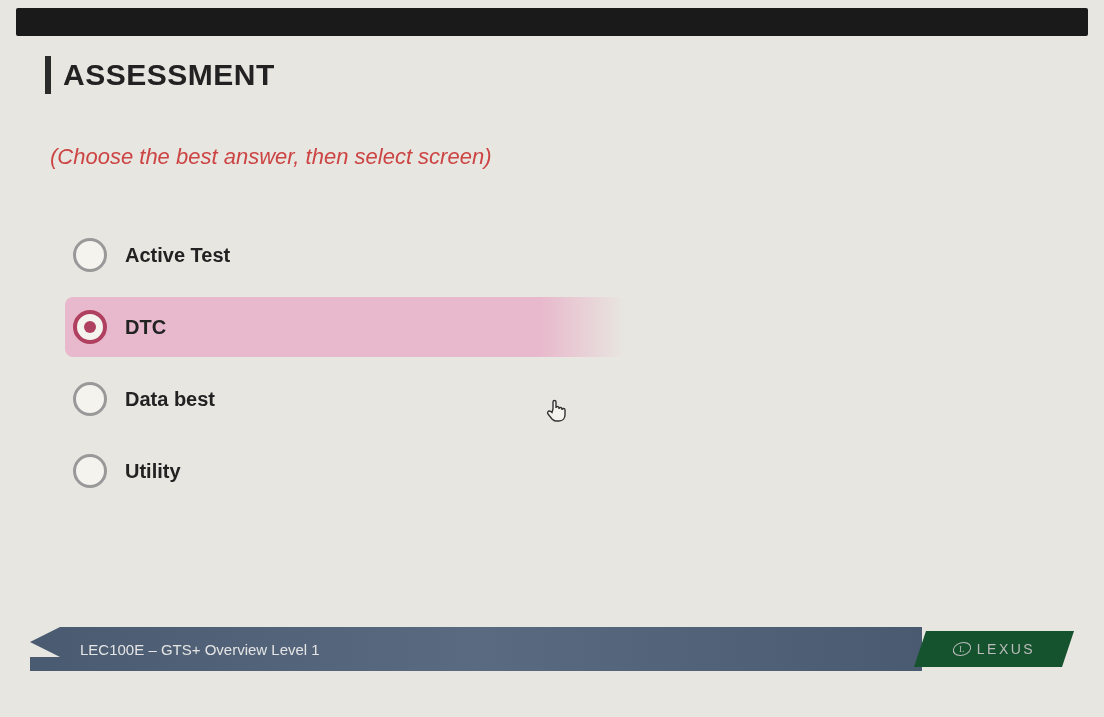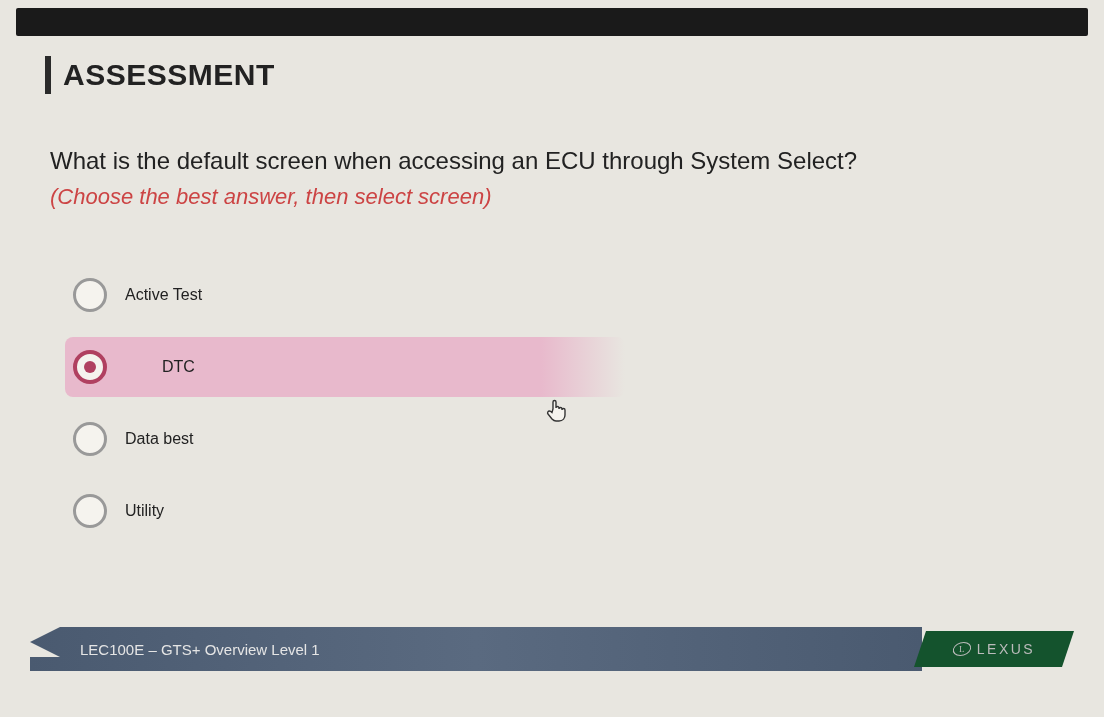"What is the default screen" div.question-text { html: <div>What is the default screen when accessing an ECU through System Select?</div> -> none }
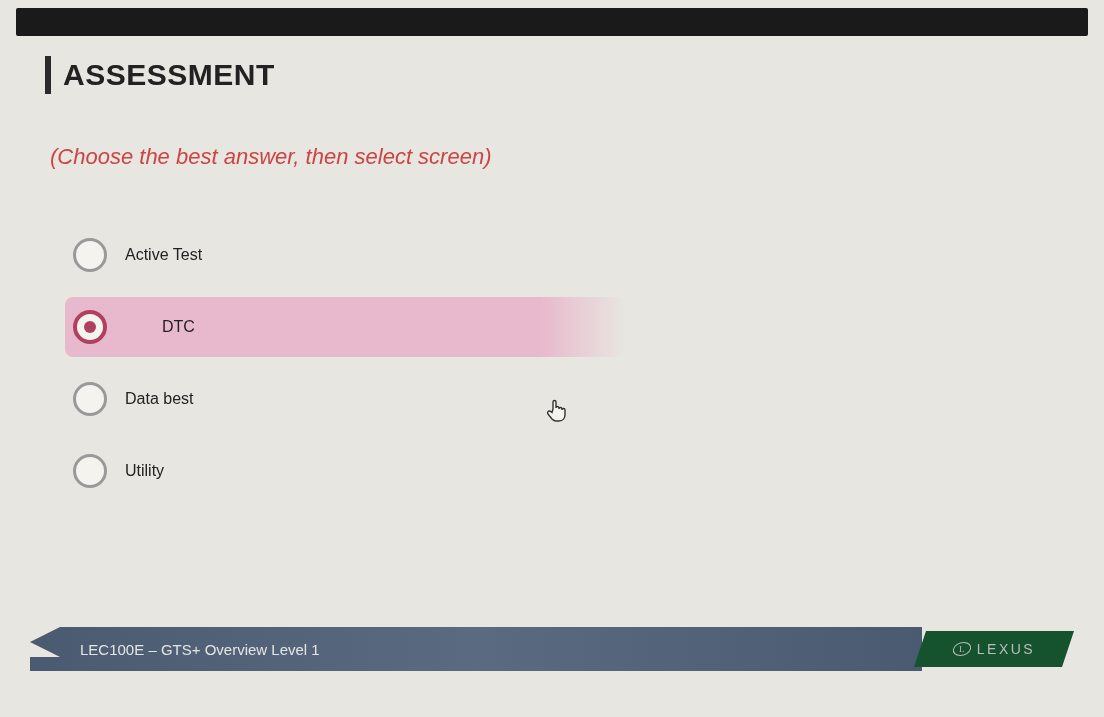"Active Test" .option-label { font-size: 16px -> 20px; font-weight: none -> bold }
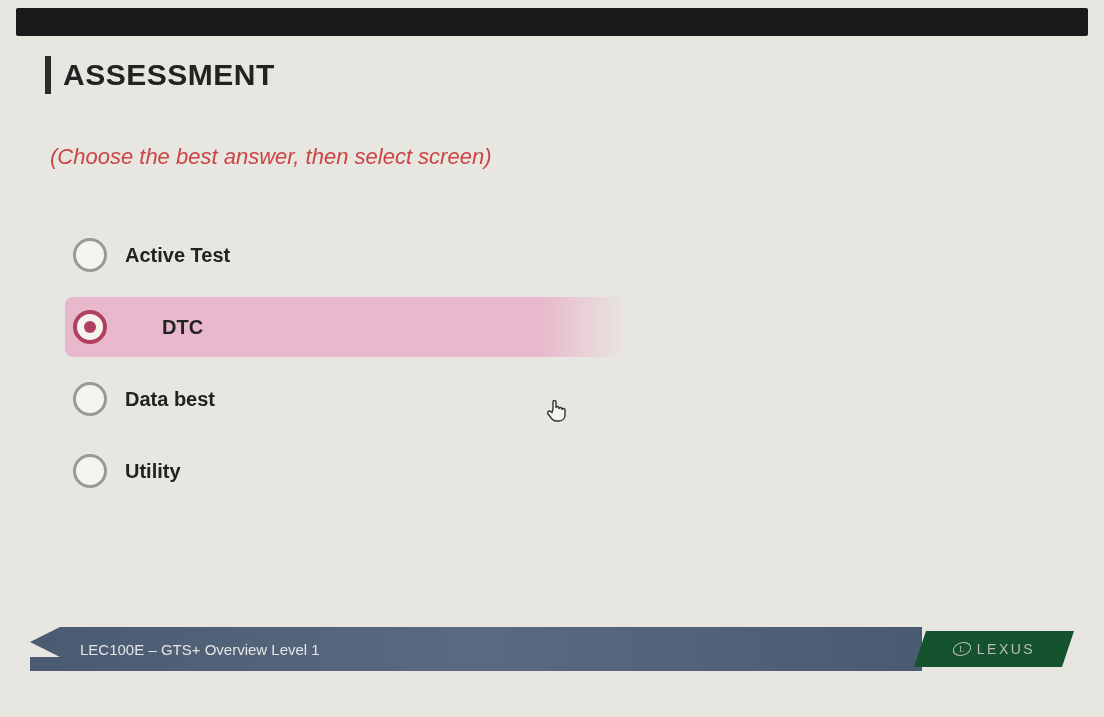"DTC" .option-row.selected { gap: 37px -> none }
